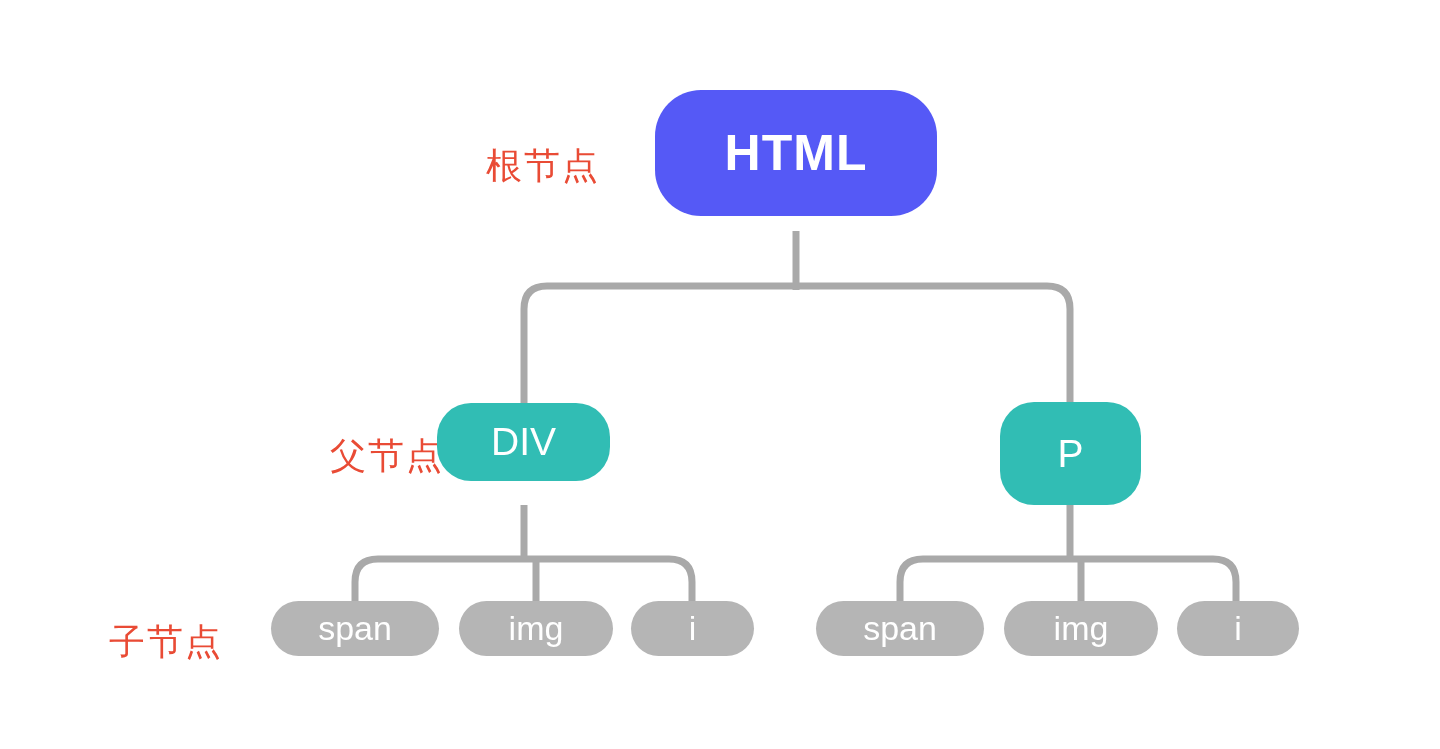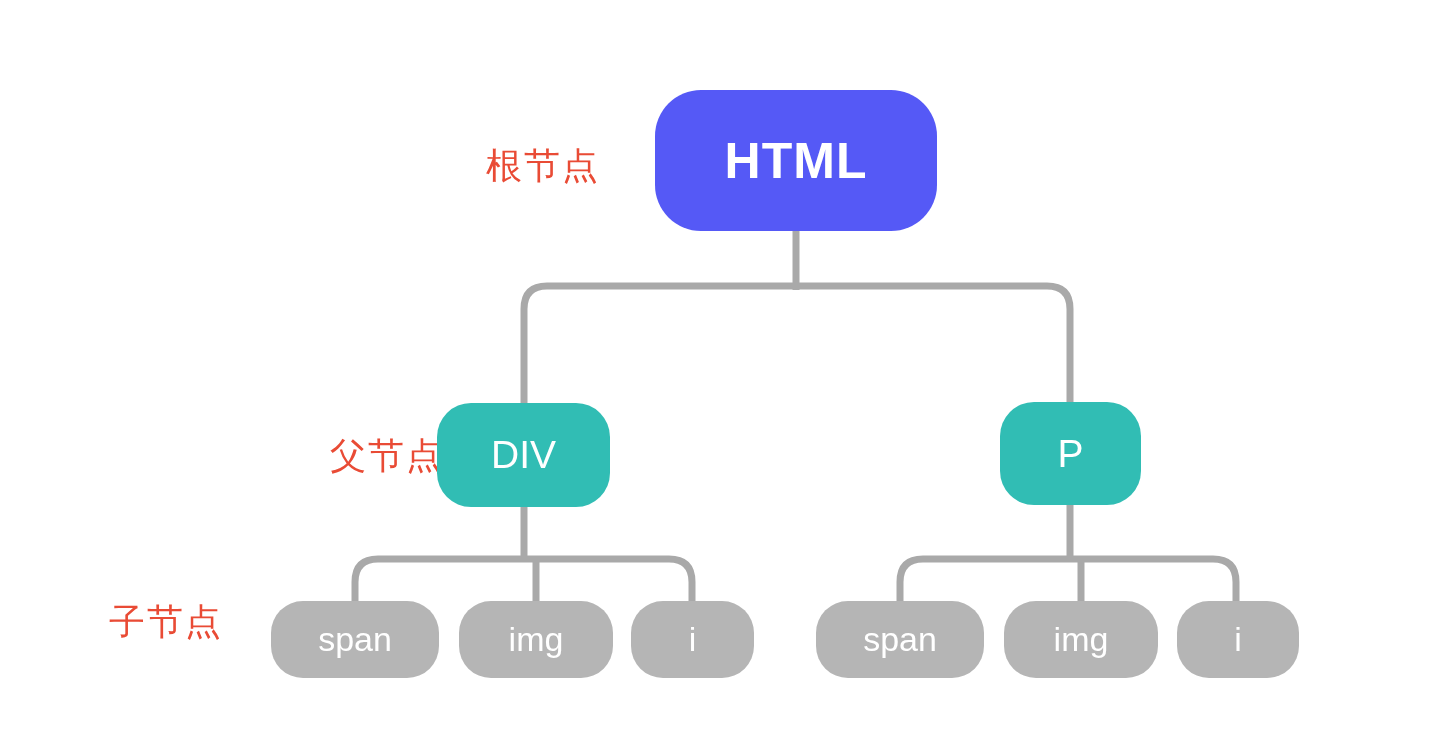"HTML" .root-node { height: 141px -> 126px }
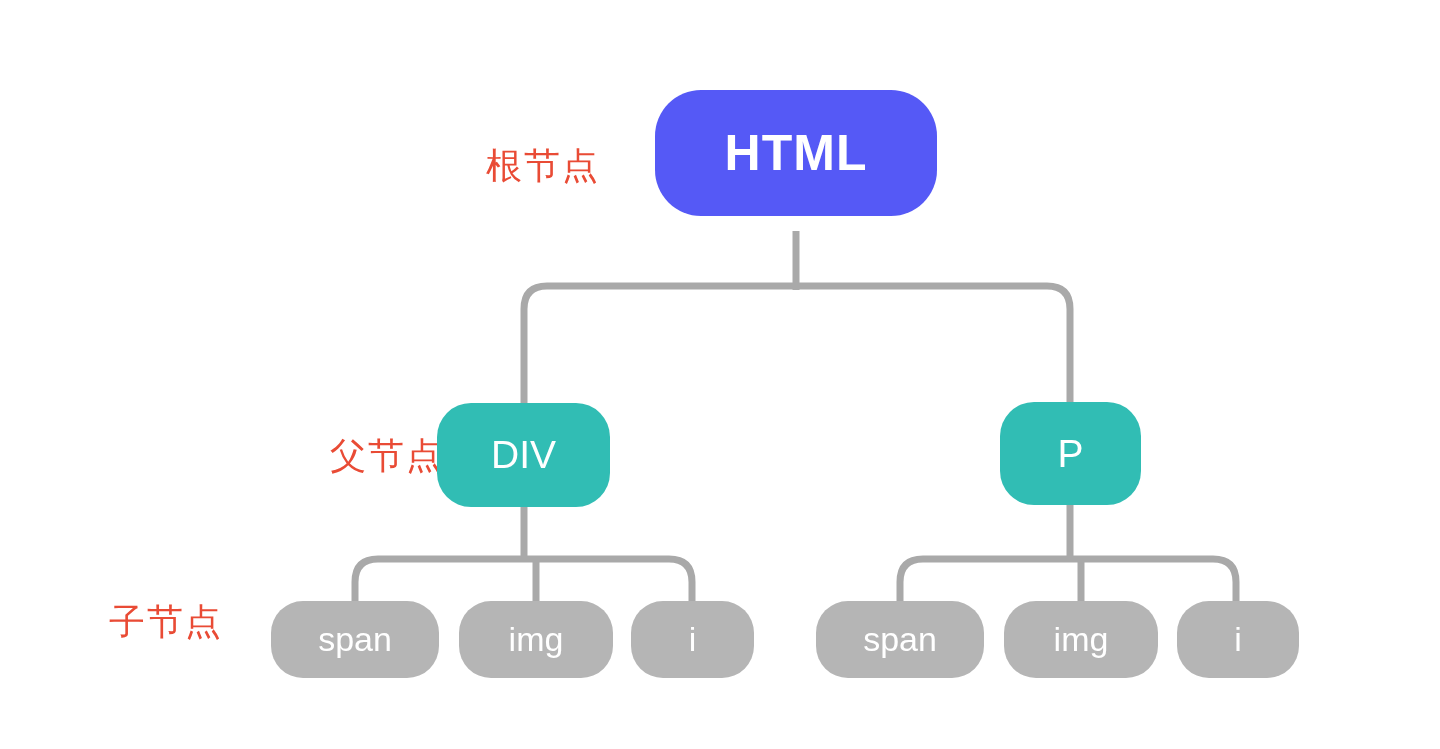"DIV" .div-node { height: 104px -> 78px }
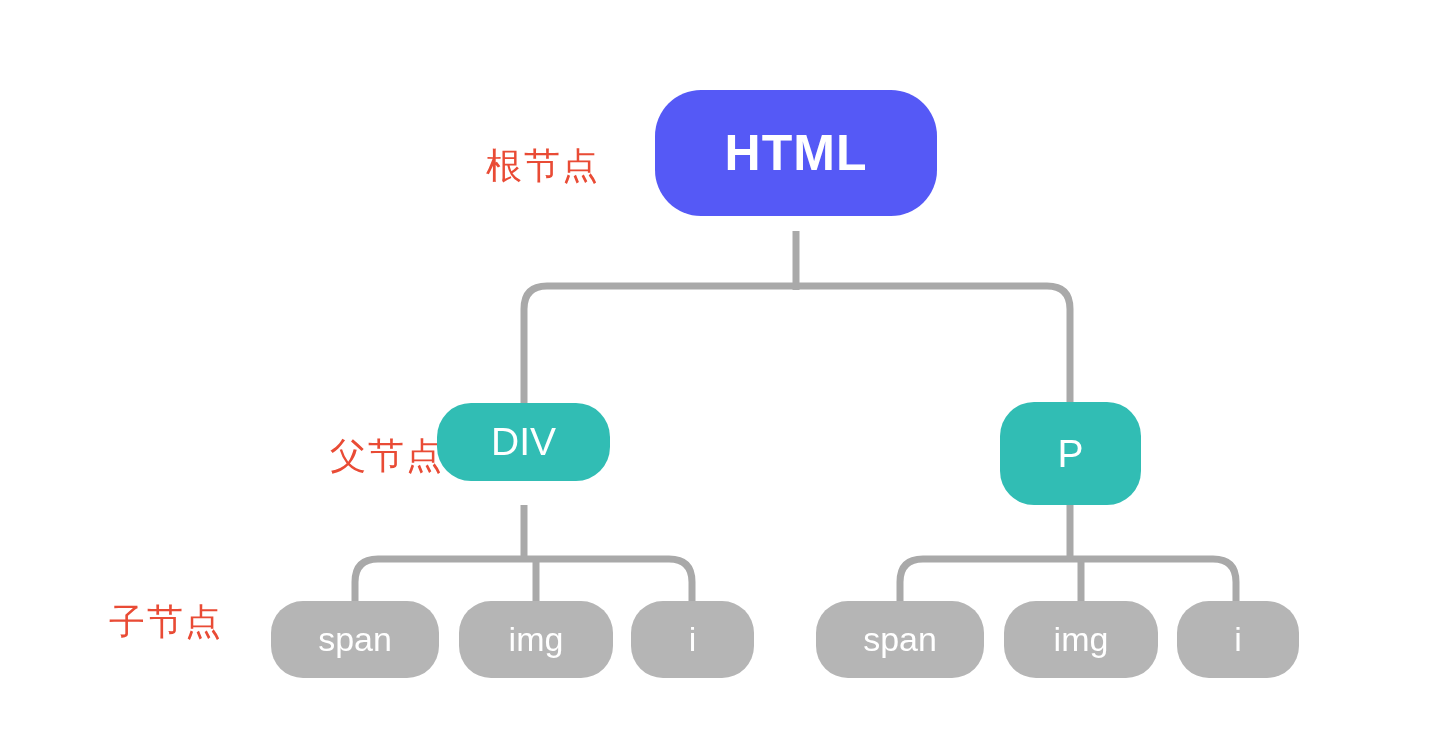"子节点" .ann-child { top: 604px -> 624px }
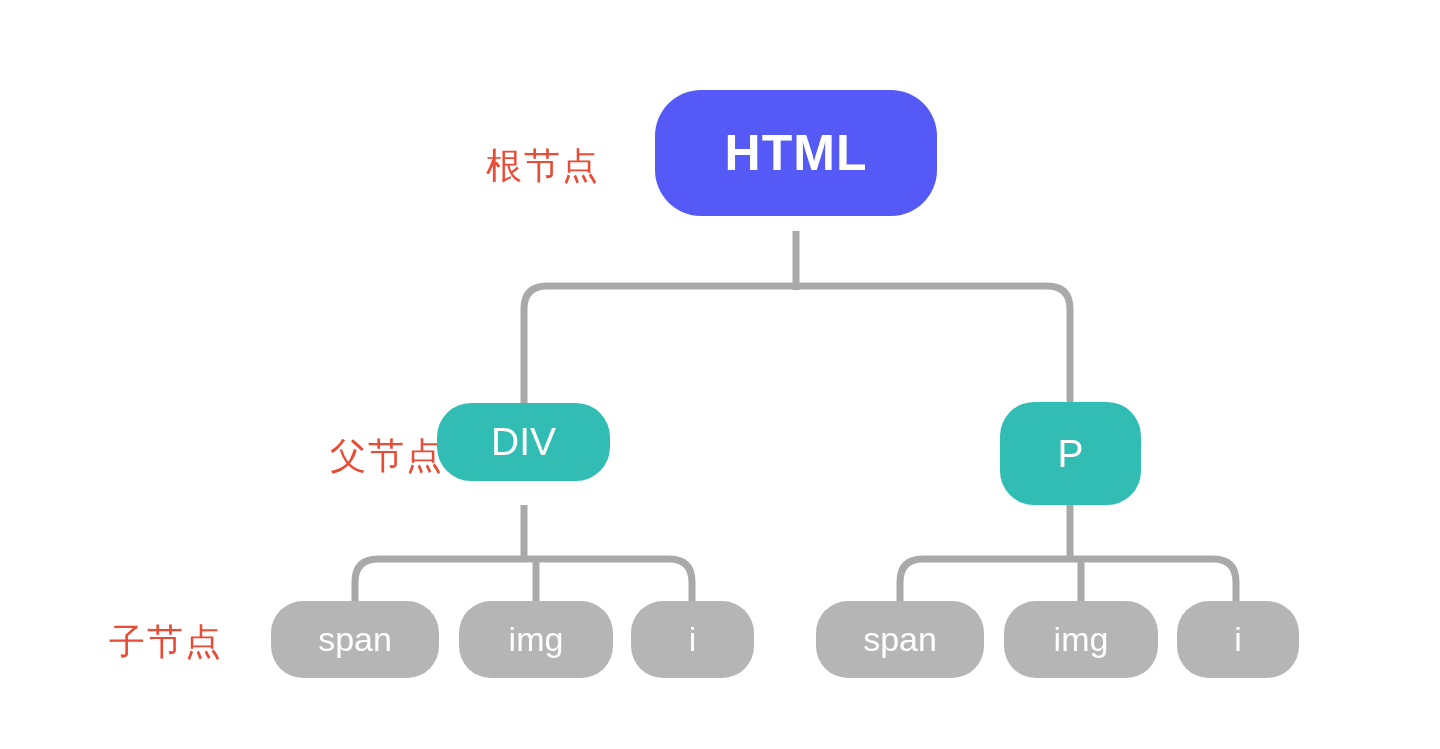"span" .child-node { height: 77px -> 55px }
